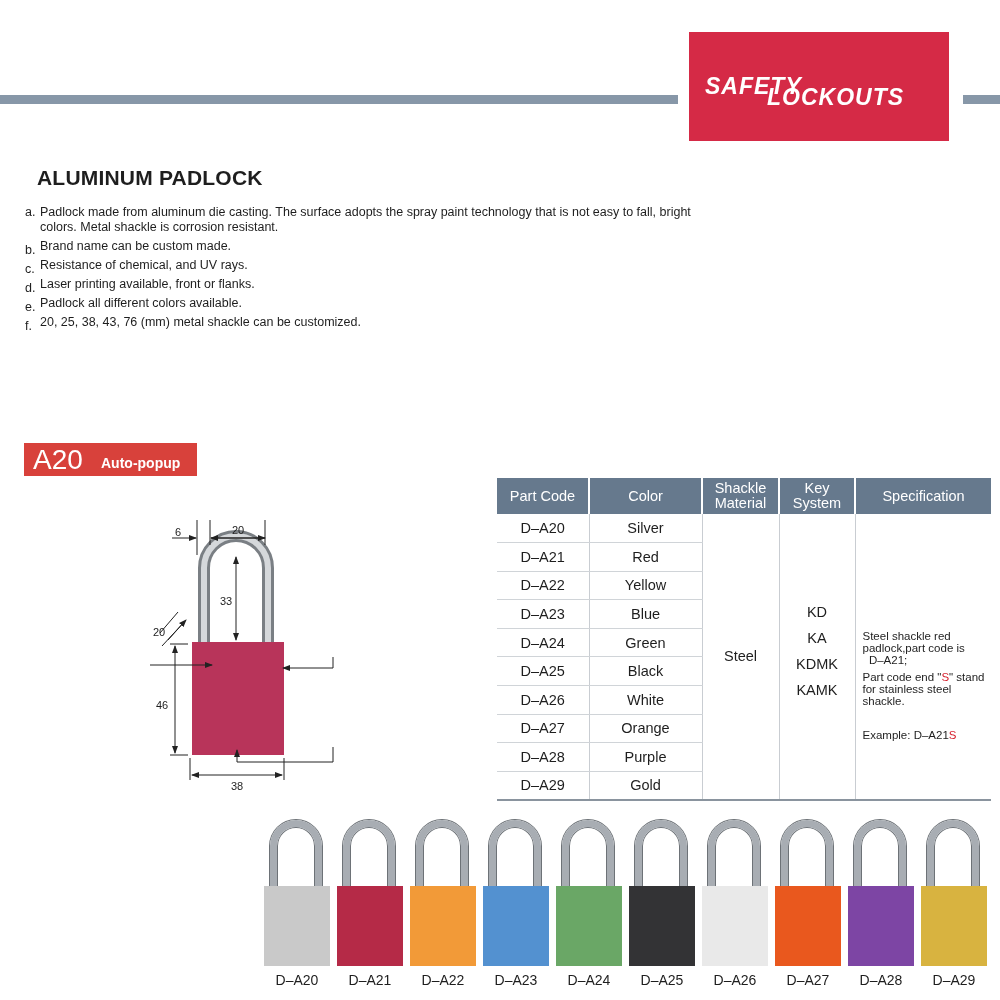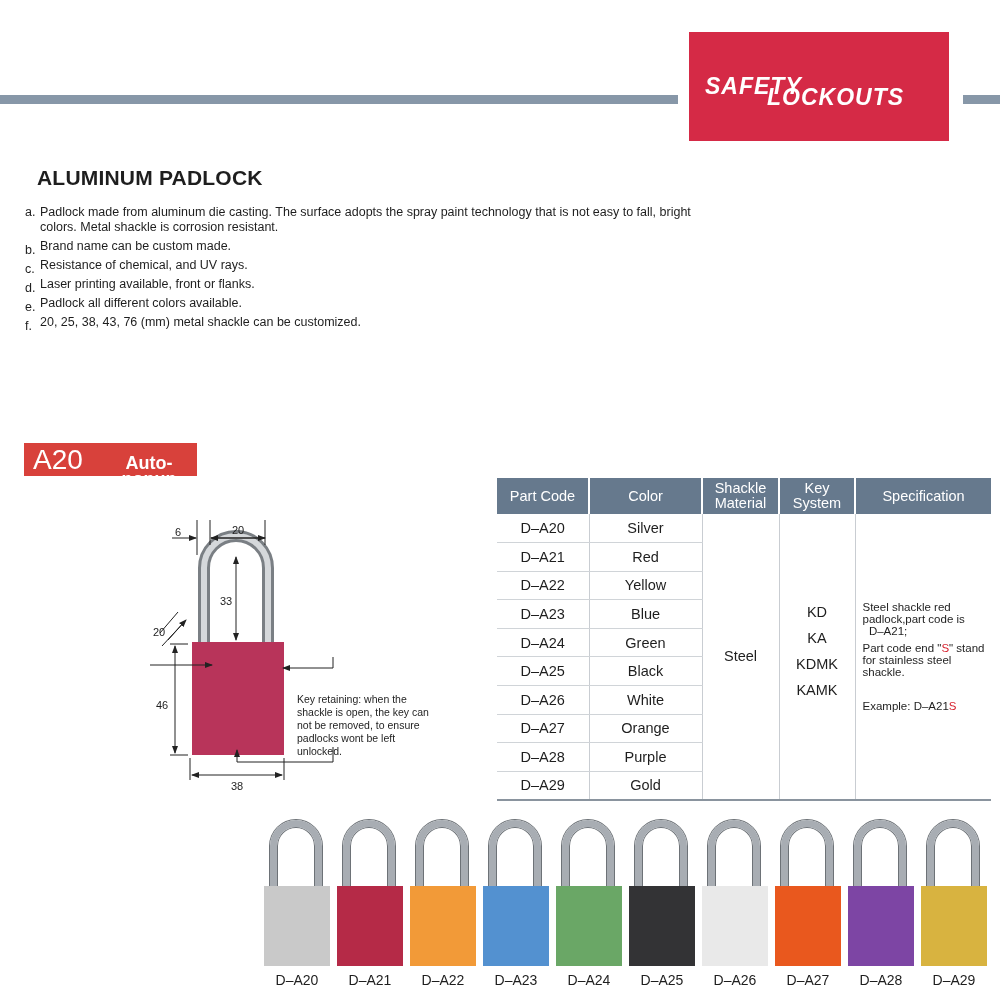"Auto-popup" .tag .small { font-size: 18px -> 14px; text-align: center -> none }
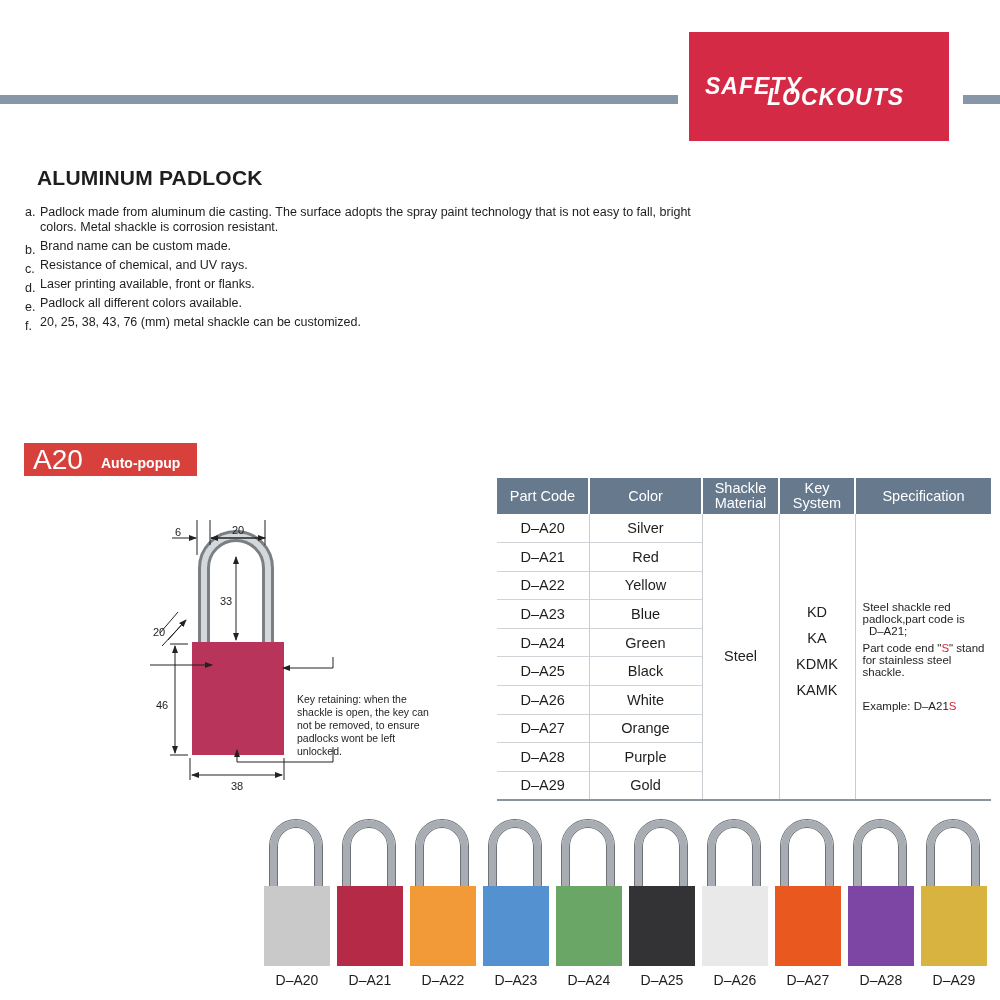"Steel shackle red padlock,part code" table.spec td.spec-cell { padding-top: 87px -> 116px }
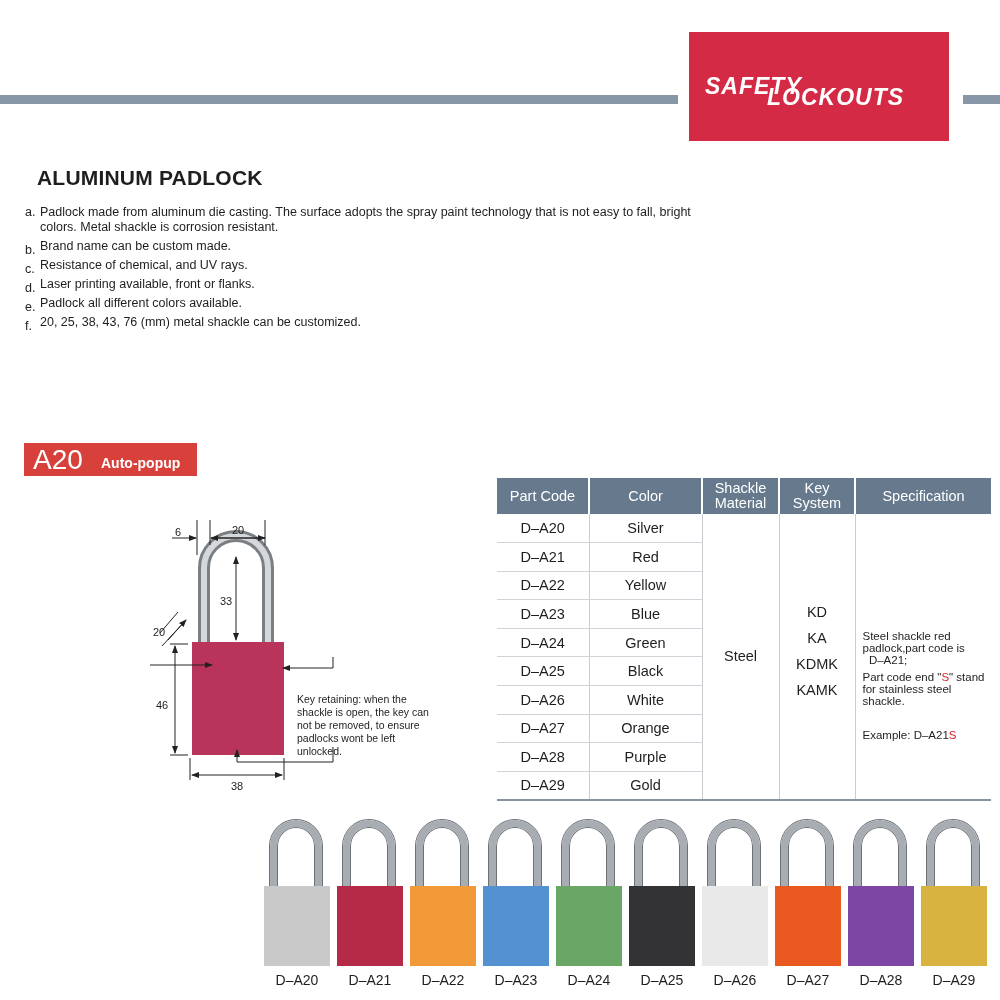"Key retaining: when the shackle" p.note { html: <p>Key retaining: when the shackle is open, the key can not be removed, to ensure padlocks wont be left unlocked.</p> -> none }
